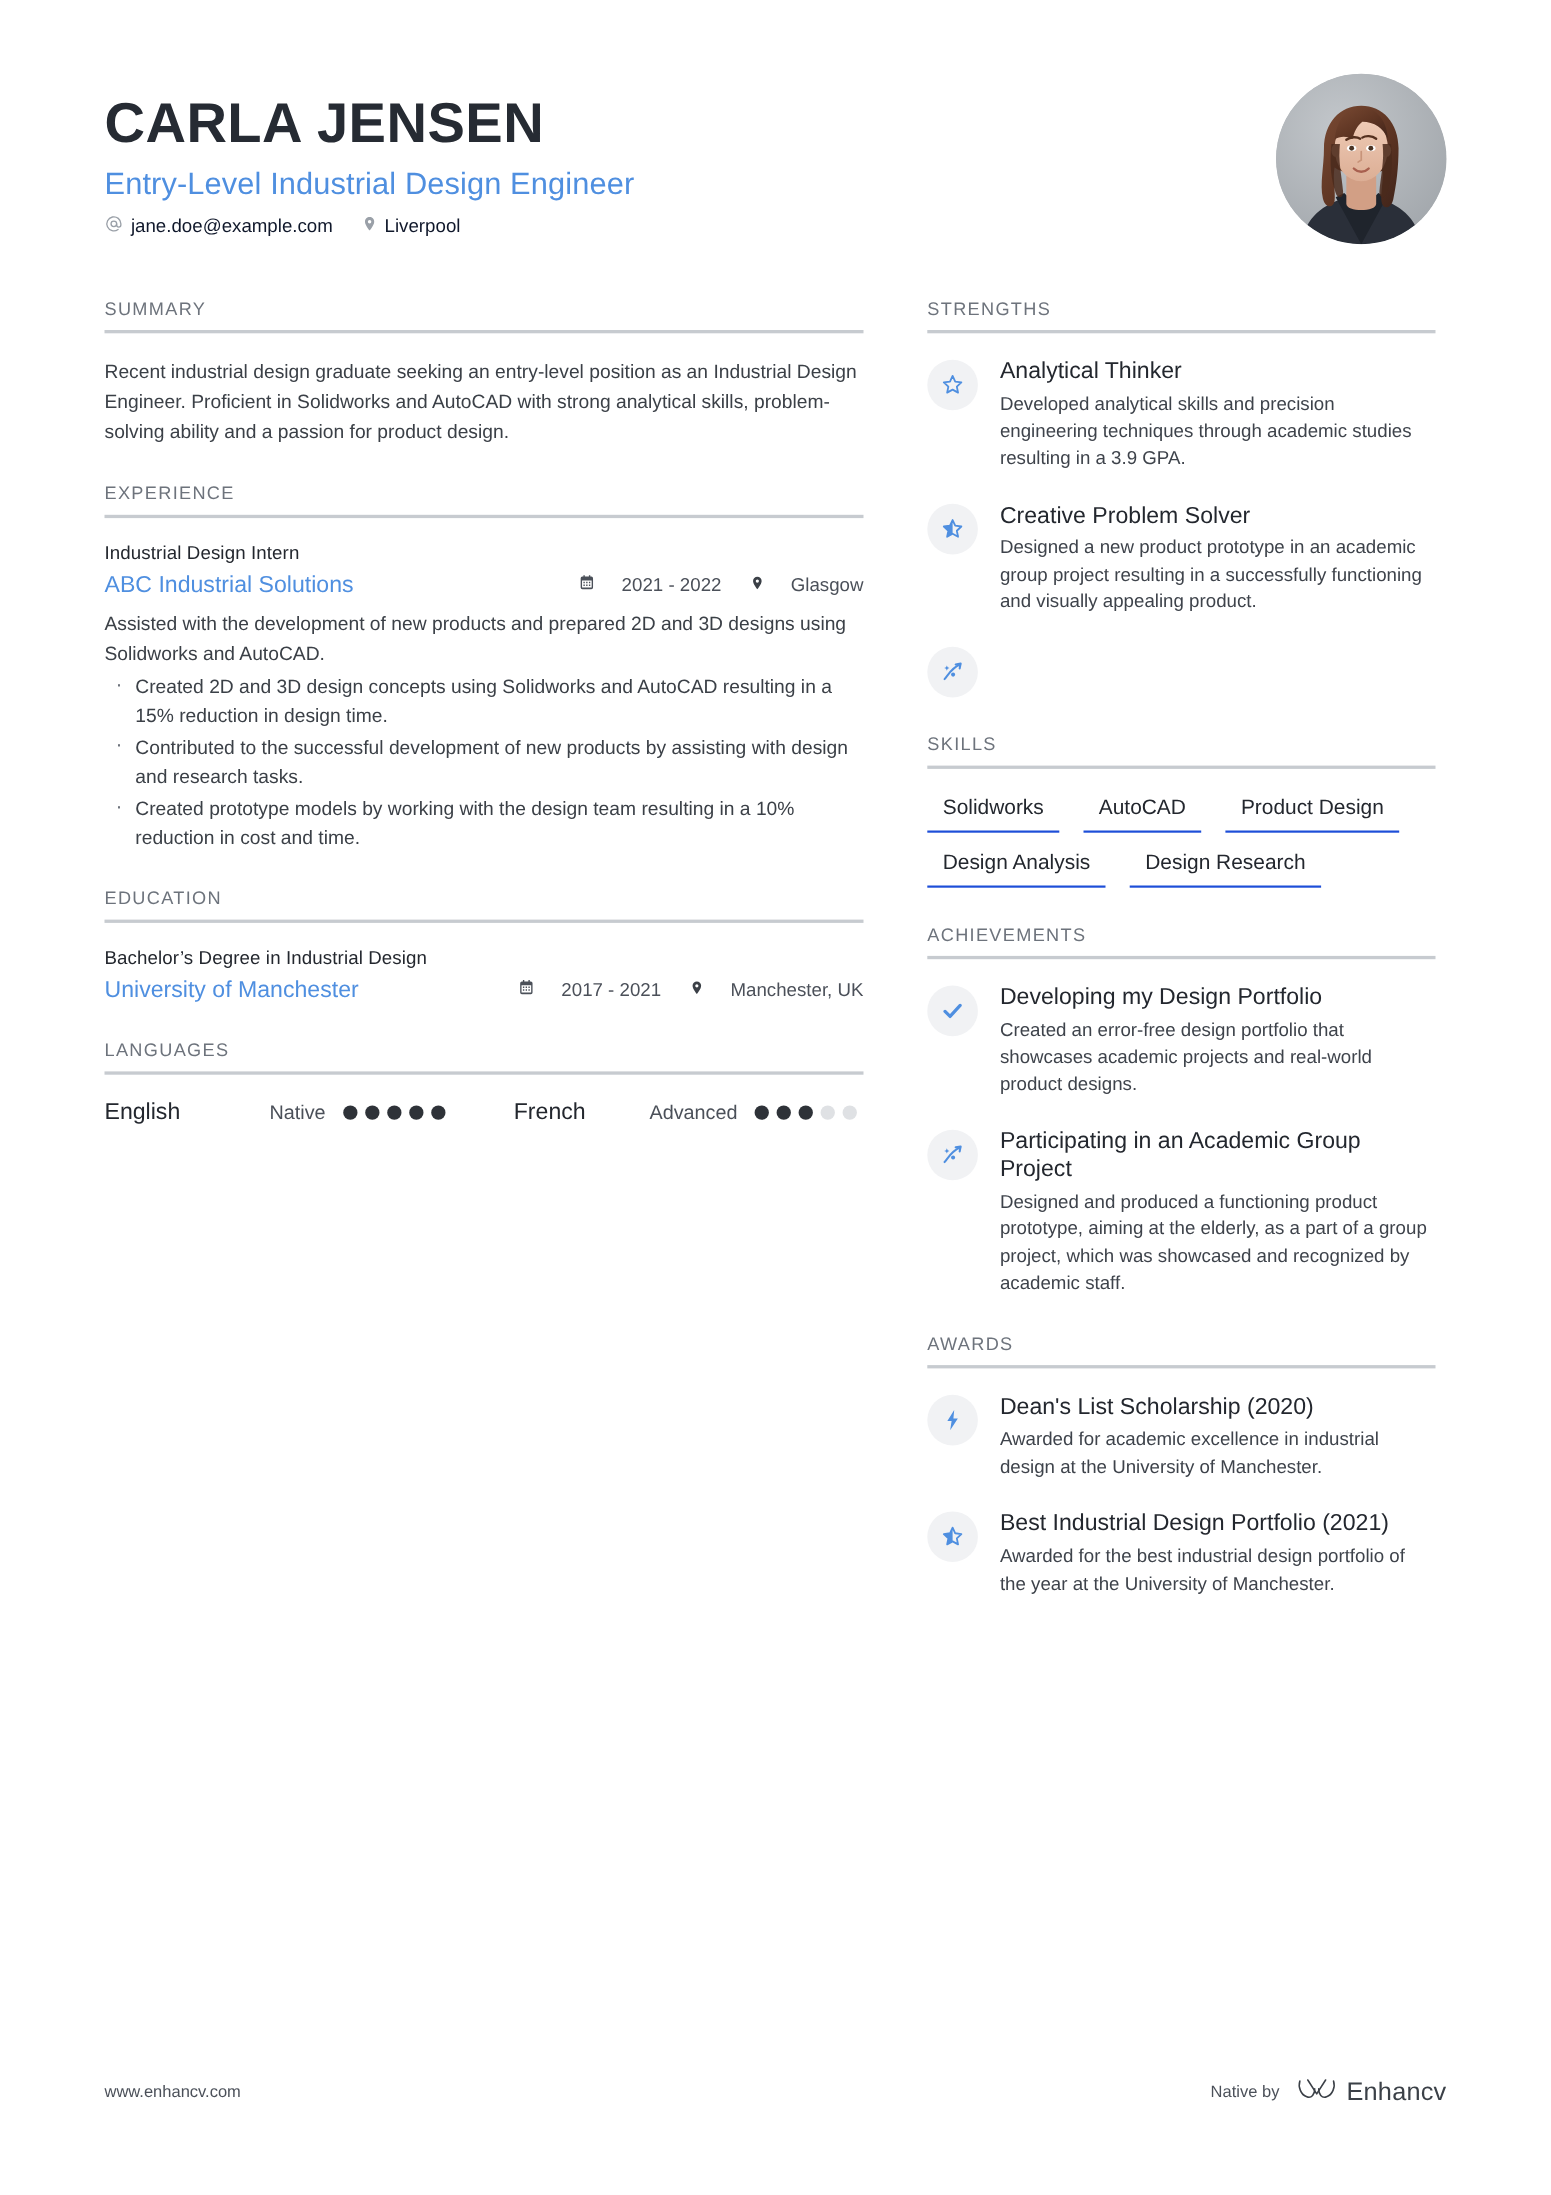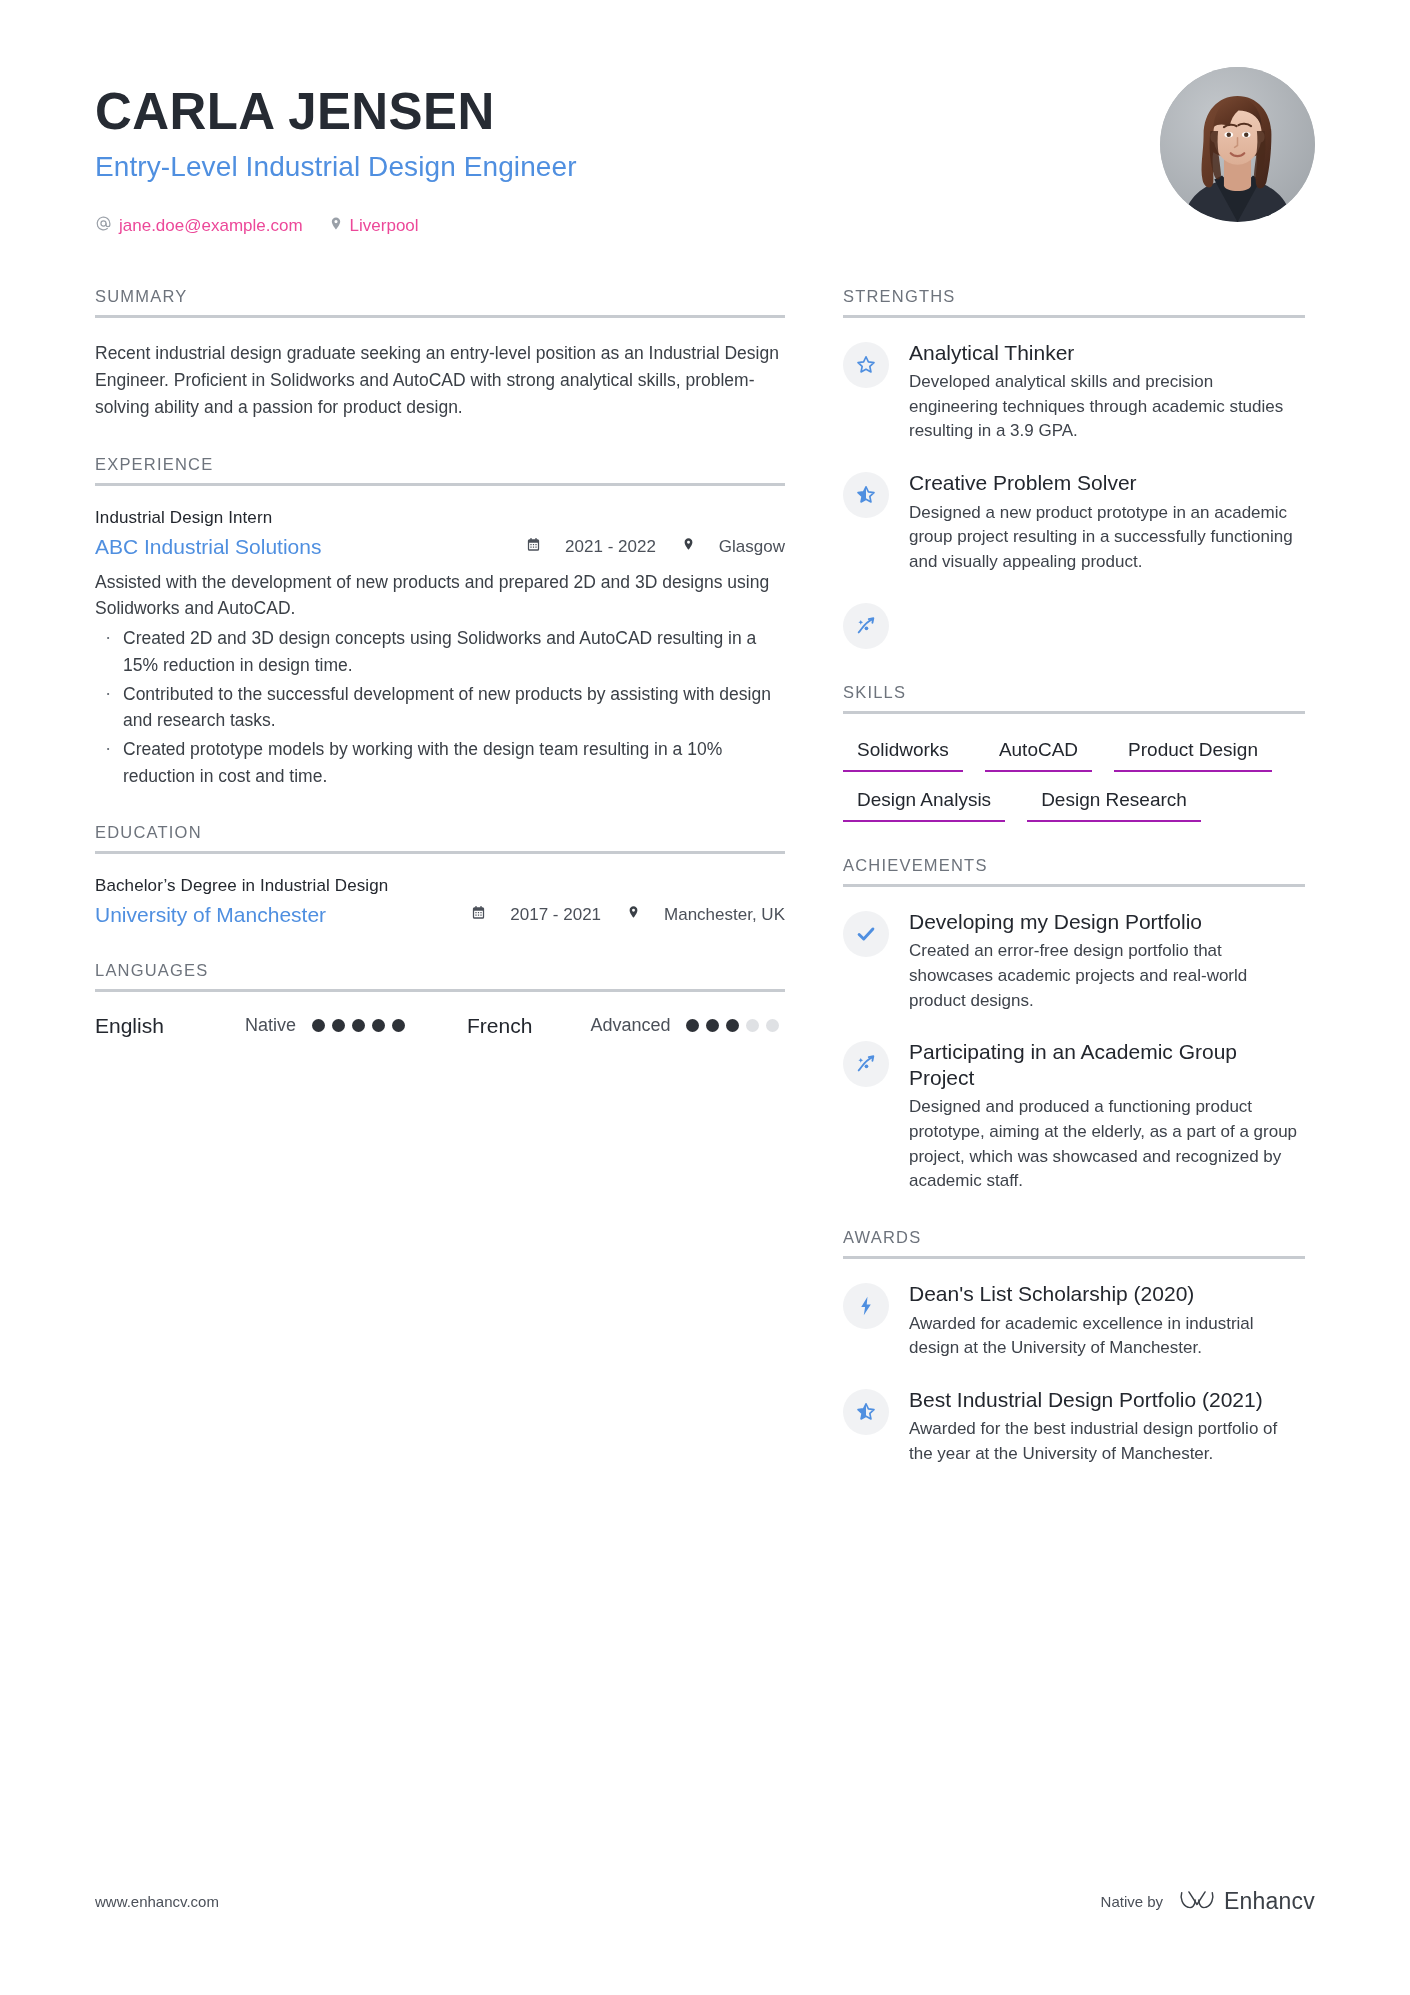"jane.doe@example.com" .contact-row { color: #ec4899 -> #0f172a; margin-top: 32px -> 12px }
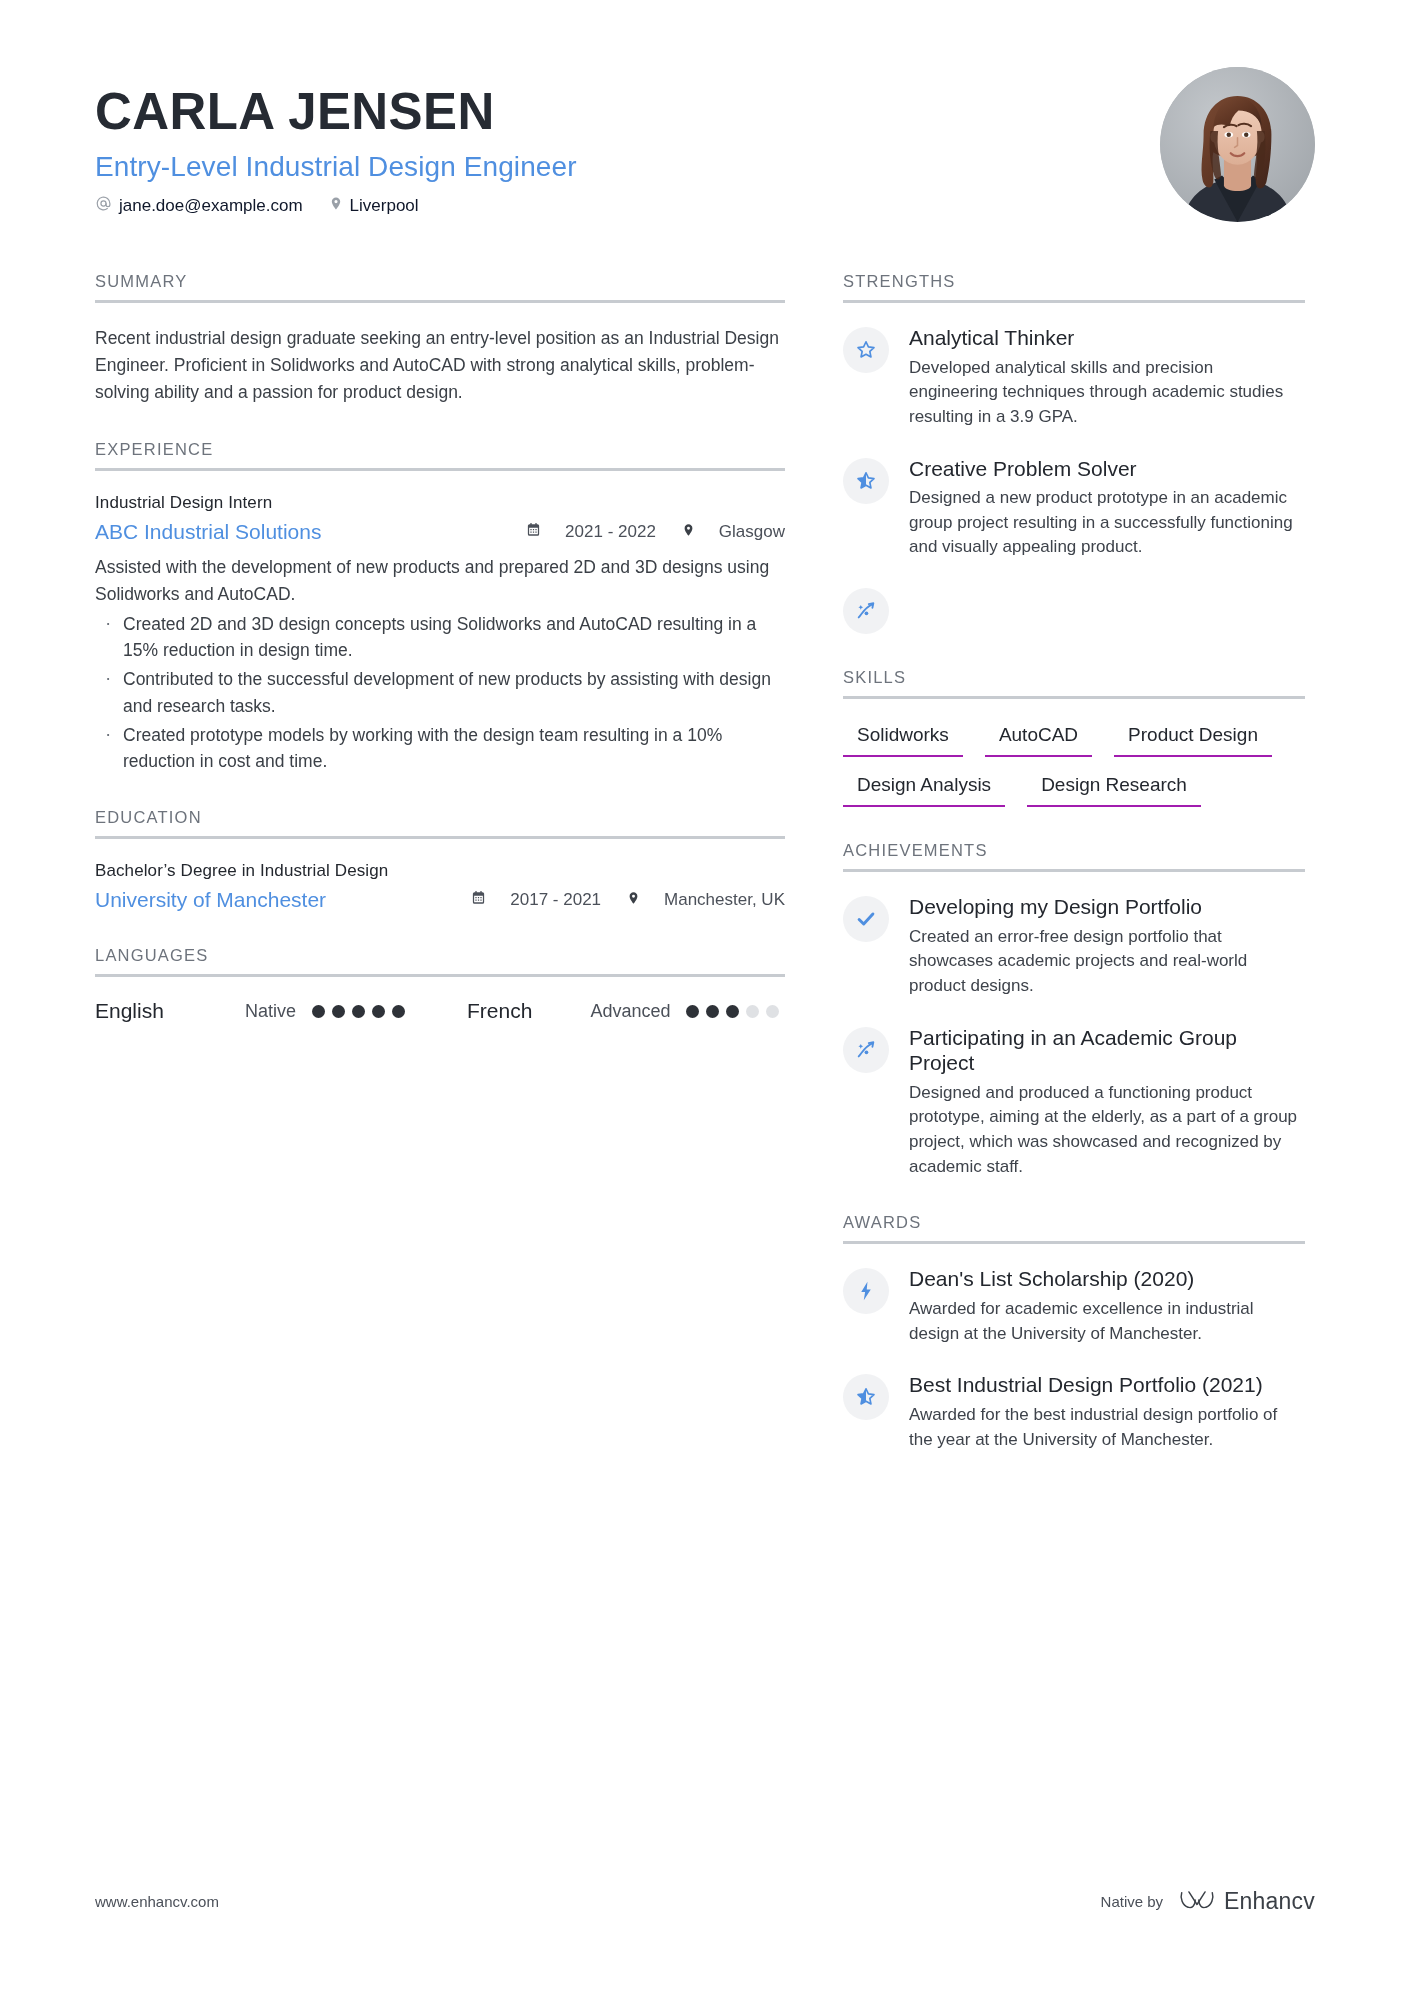"Solidworks" .skill-tag { border-bottom: 2px solid #a21caf -> 2px solid #1d4ed8 }
